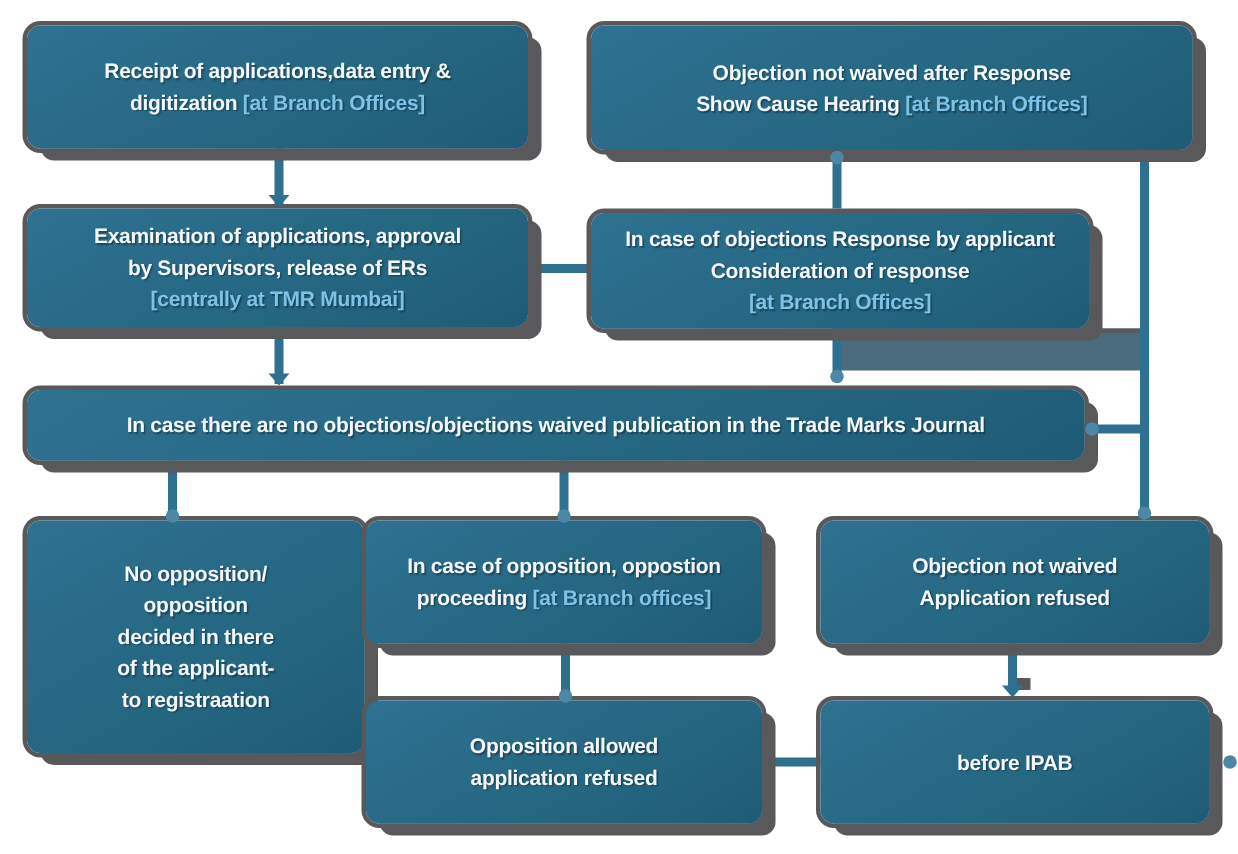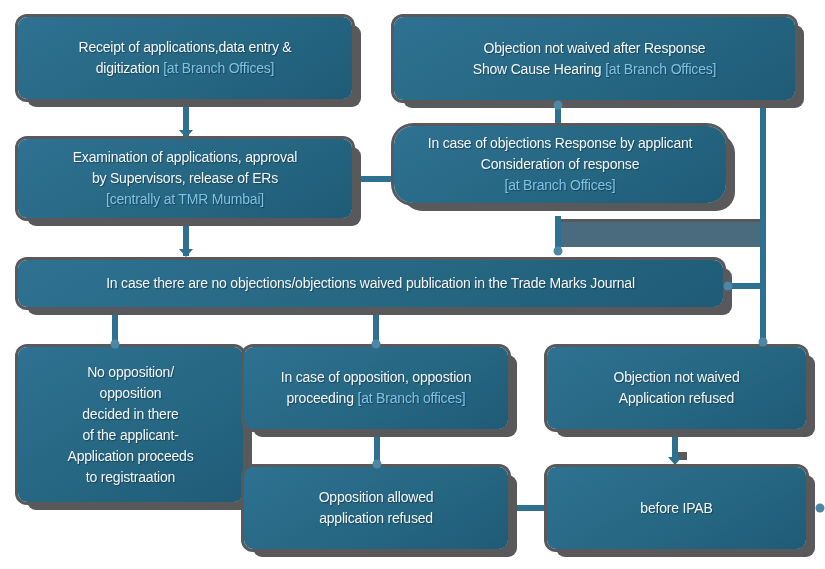"Receipt of applications,data entry &" .node { font-weight: normal -> bold }
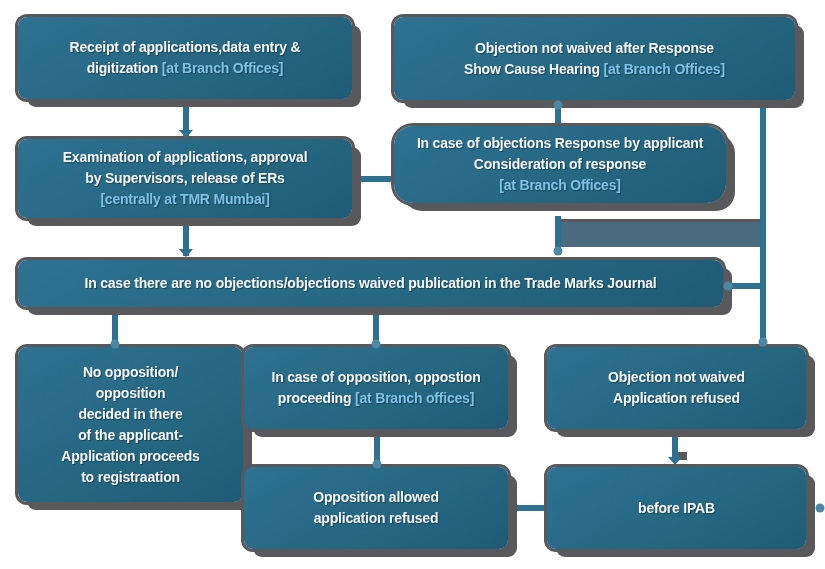"In case of objections Response" div.node { border-radius: 19px -> none; top: 126px -> 142px }
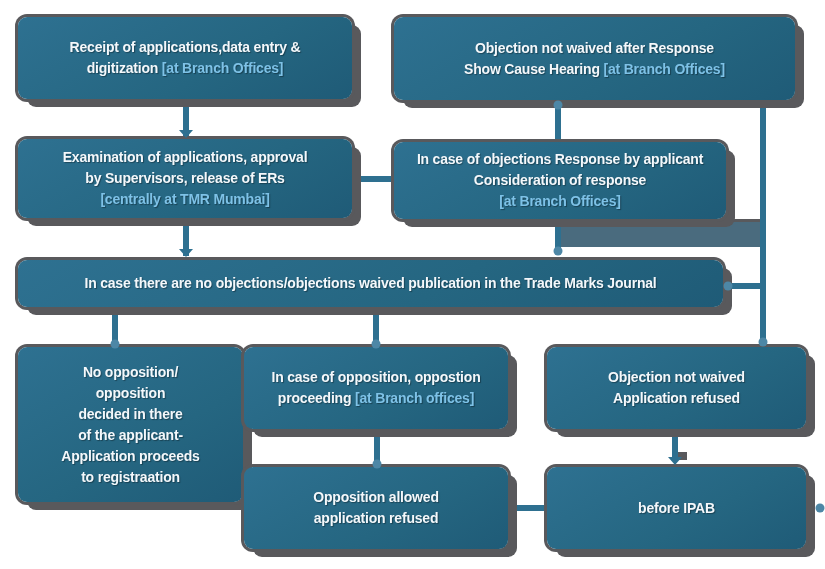"Application proceeds" div { html: <div><span>Application proceeds</span></div> -> none }
